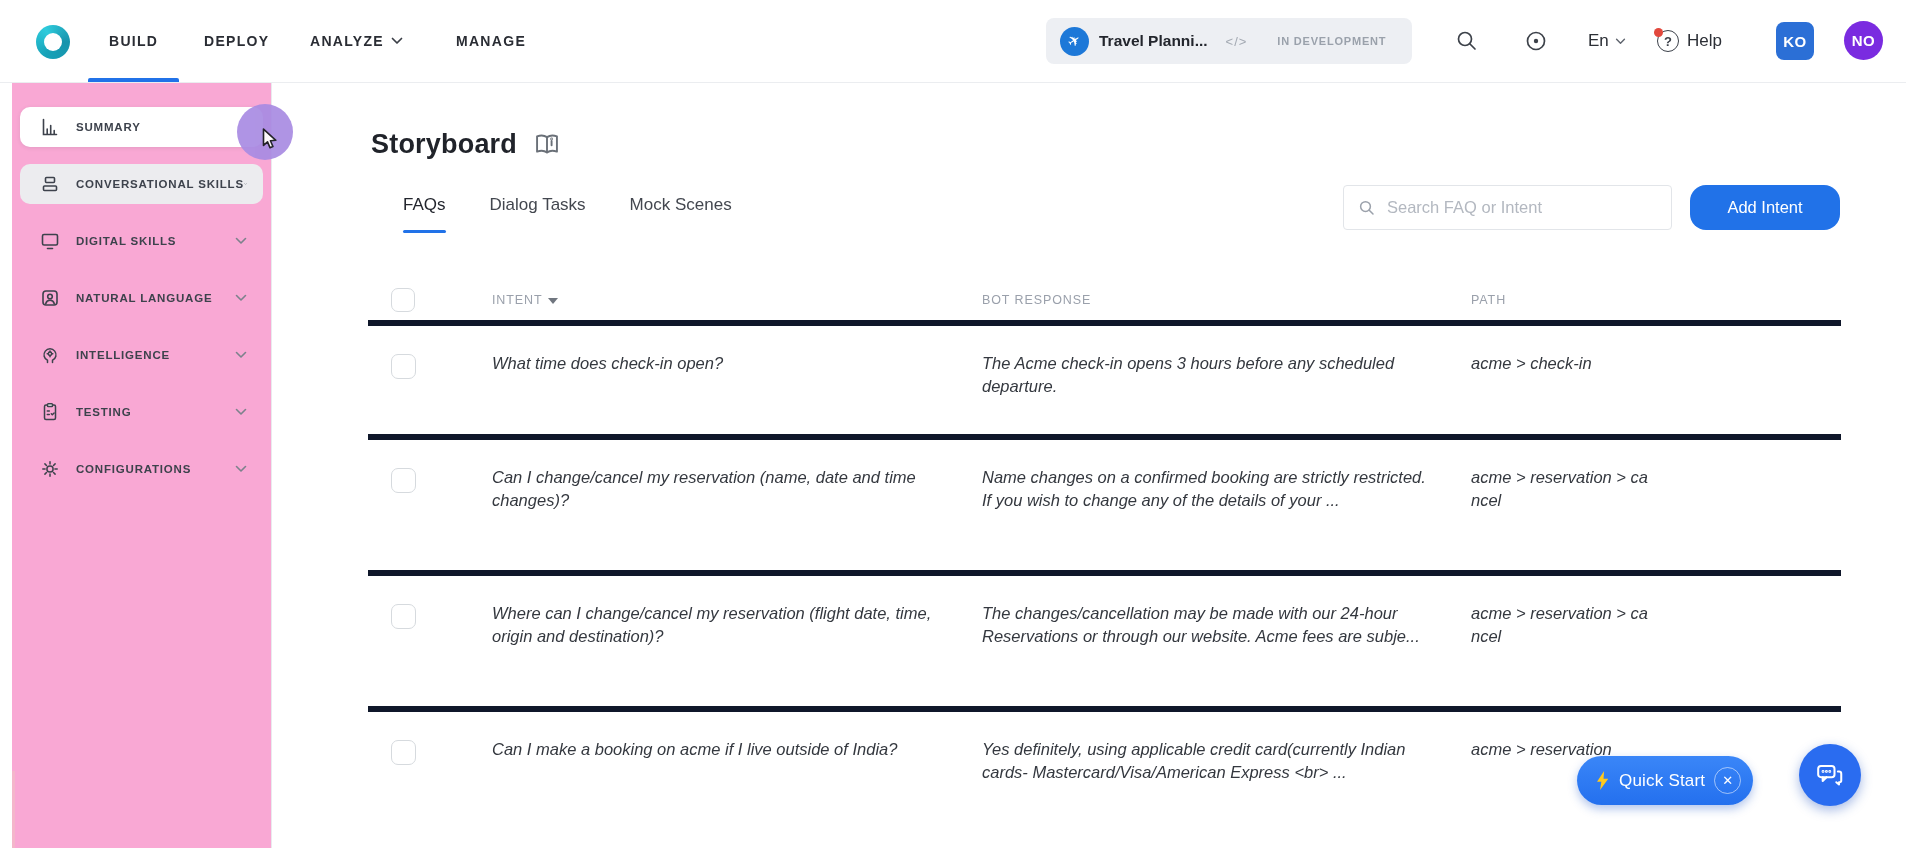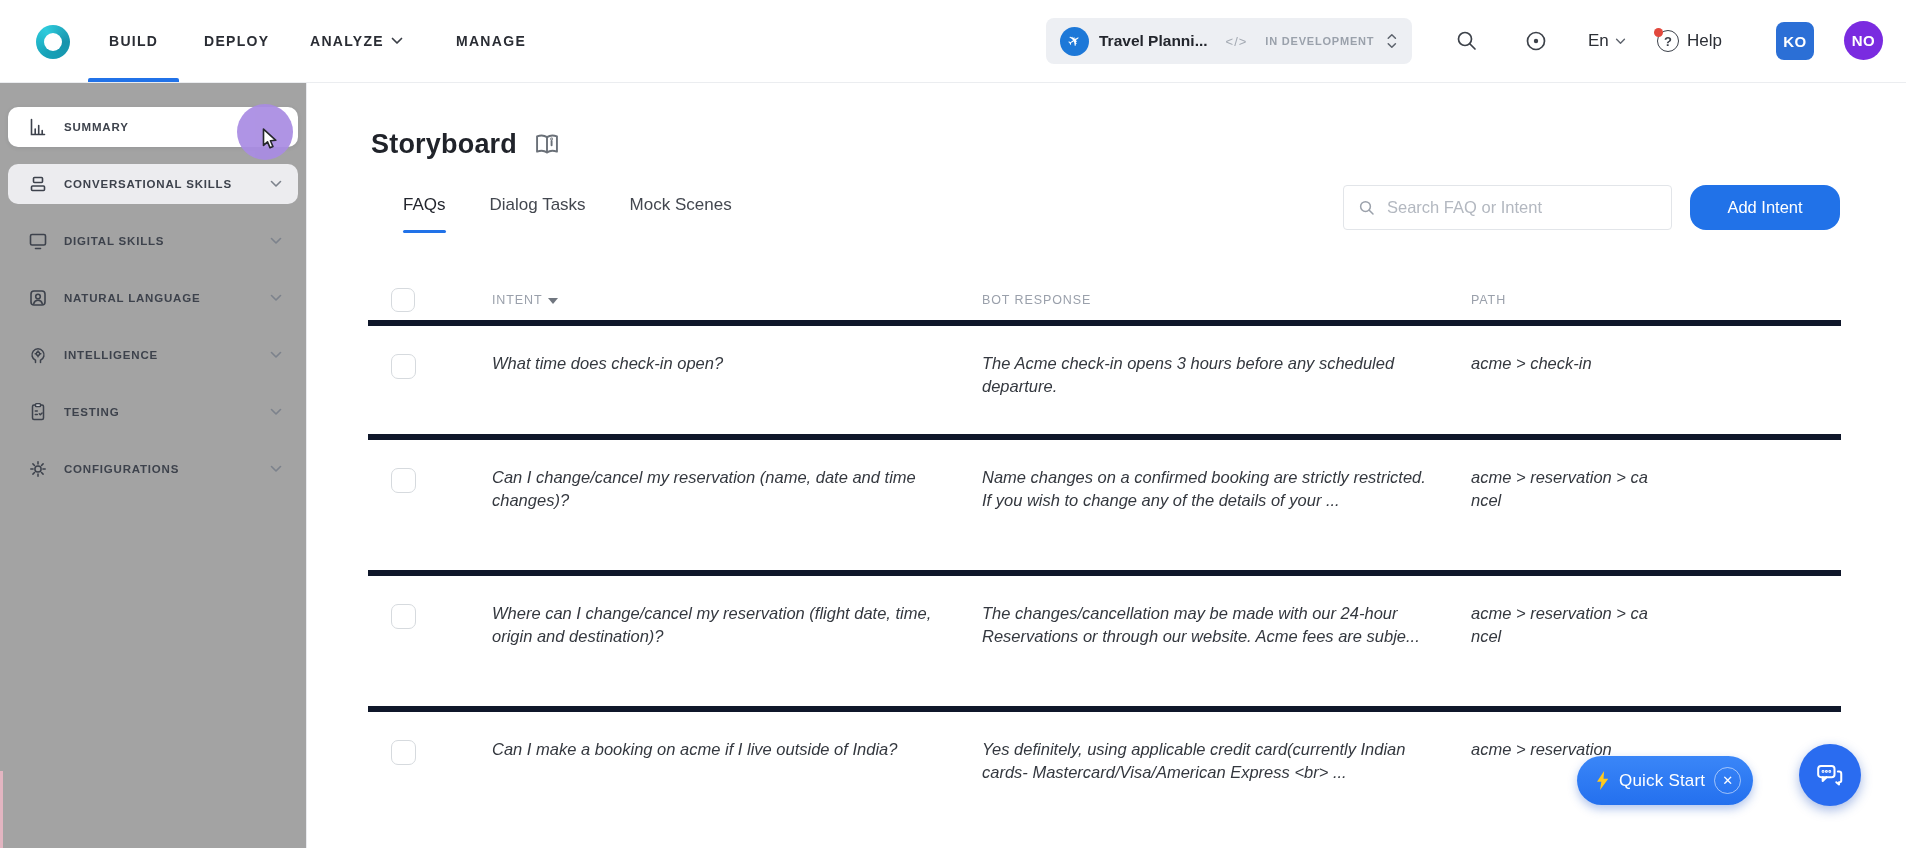"IN DEVELOPMENT" .app-status { margin-left: 8px -> 20px }
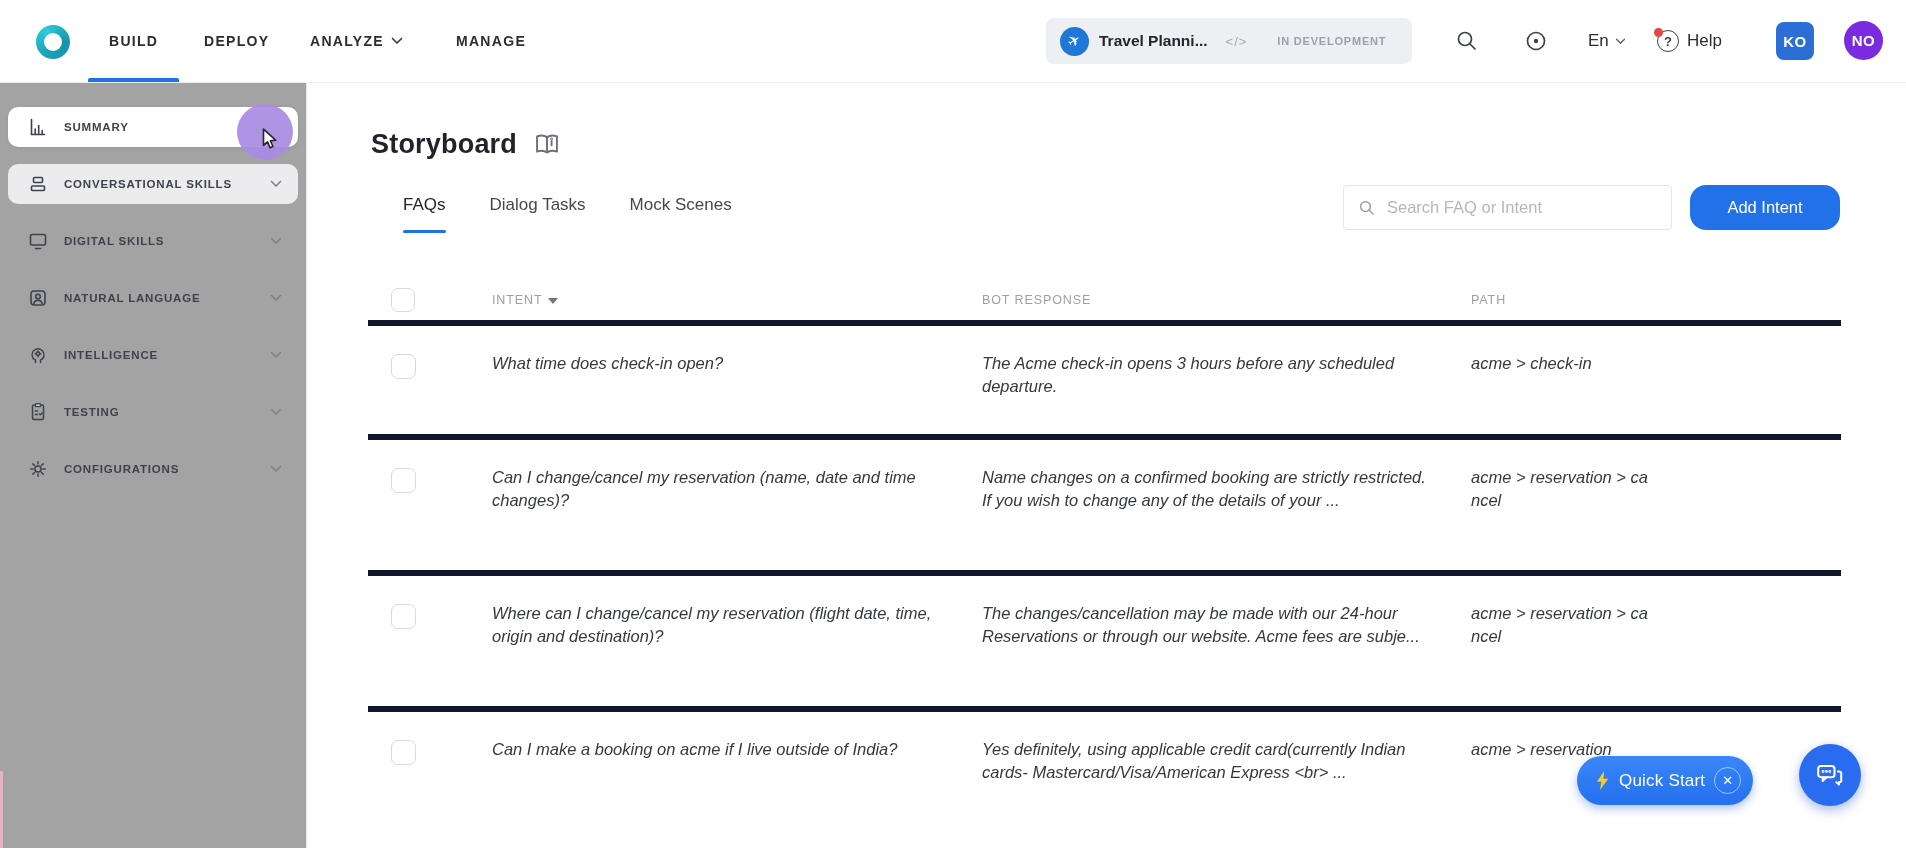"SUMMARY" .sidebar { background: #a3a3a3 -> #f9a8d4; left: 0 -> 12px; width: 307px -> 260px }
